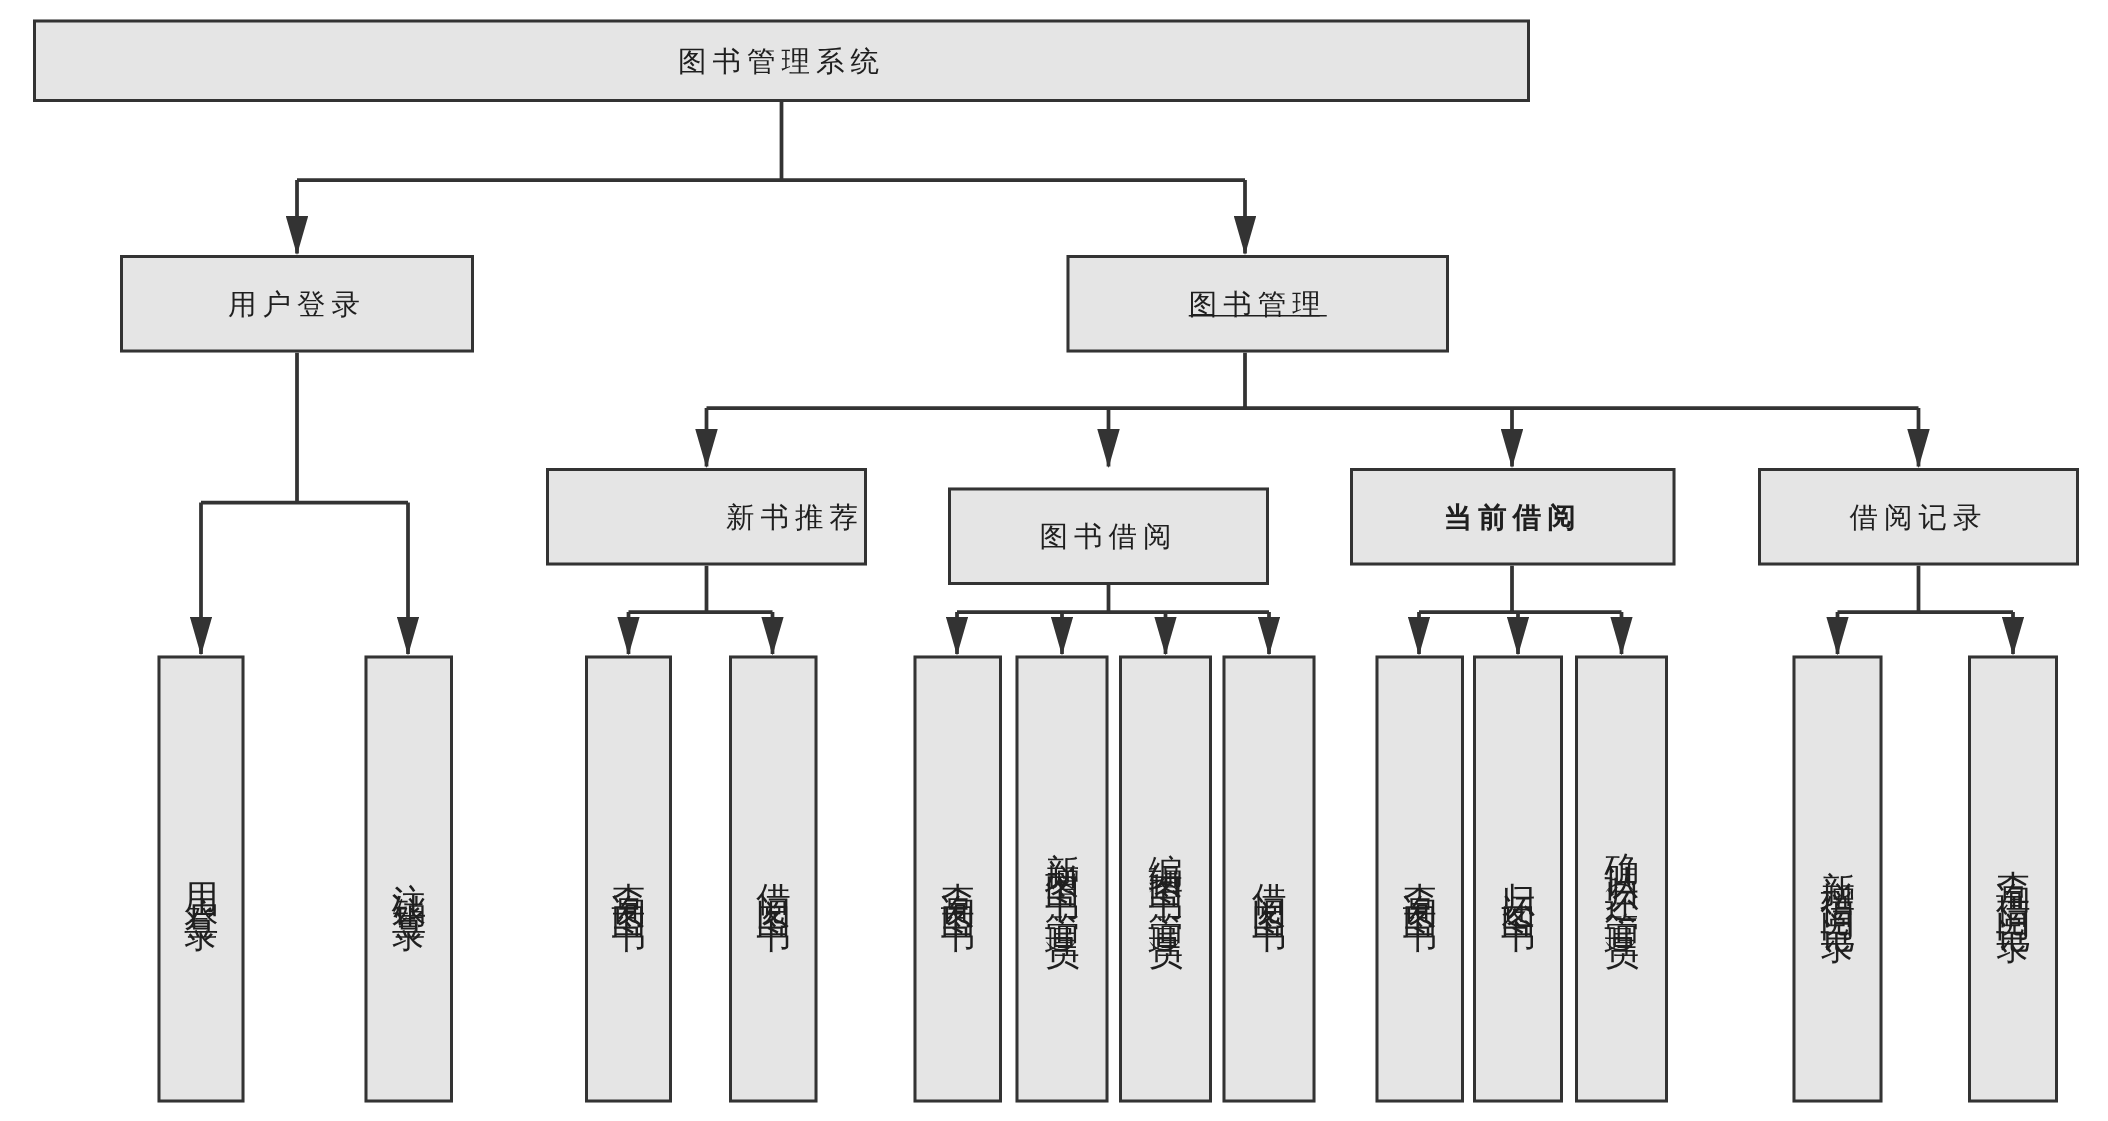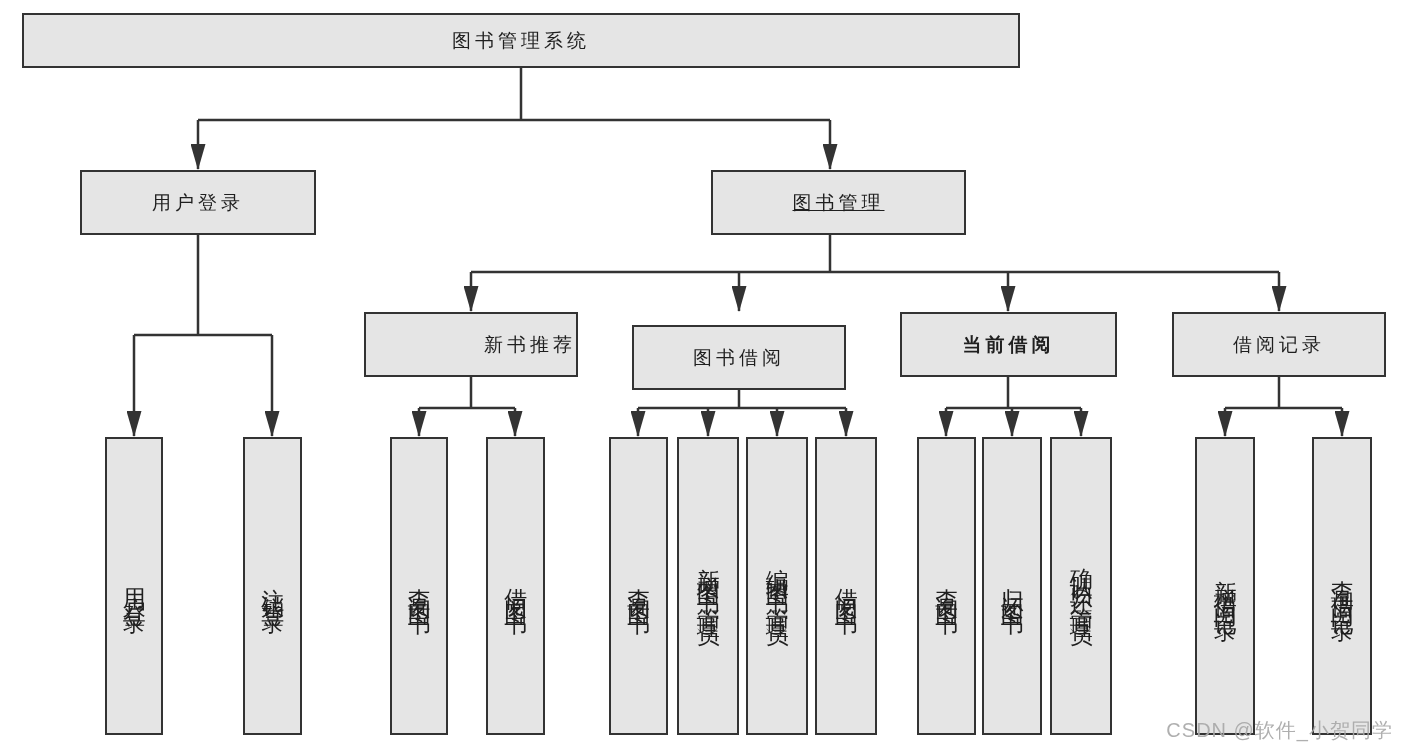"CSDN @软件_小贺同学" div.watermark { html: <div>CSDN @软件_小贺同学</div> -> none }
